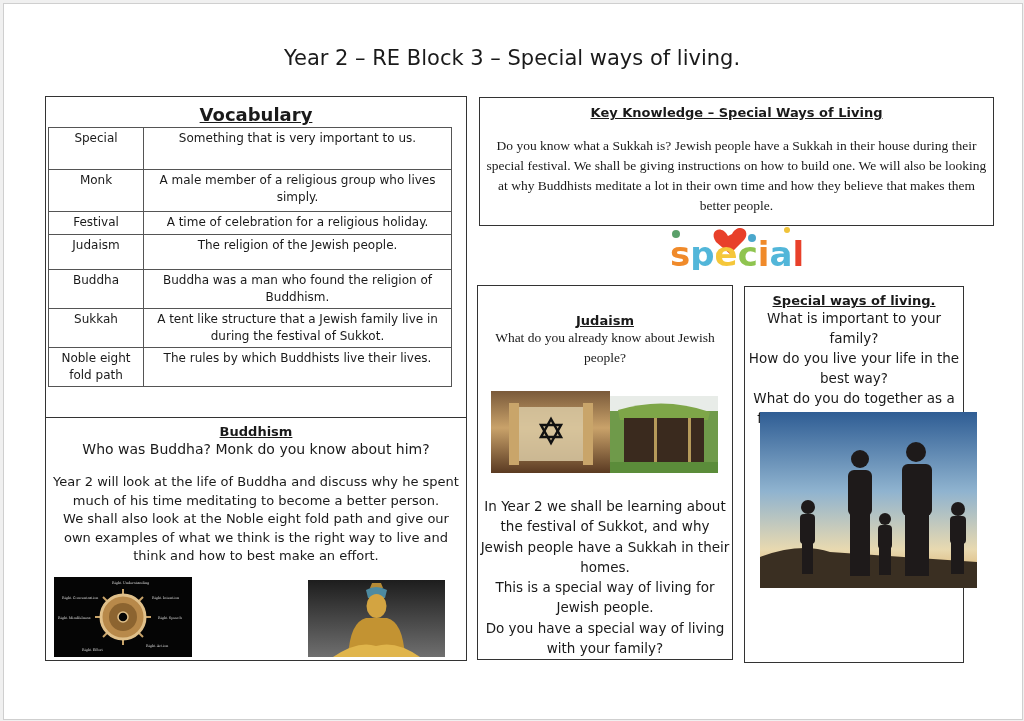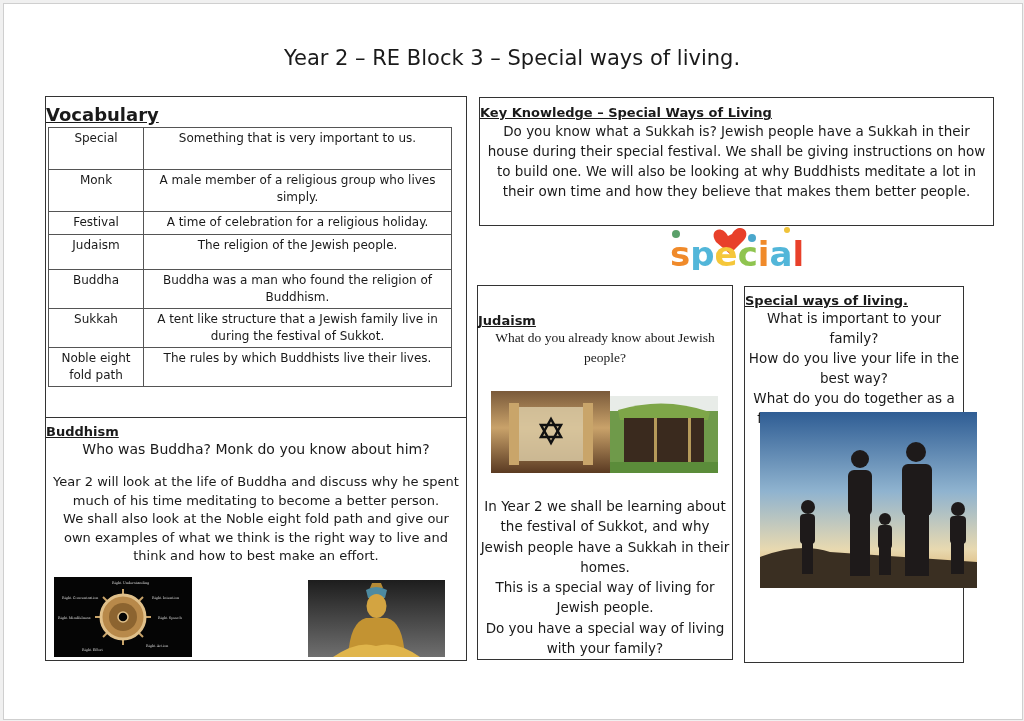"Vocabulary" .hdr { text-align: none -> center }
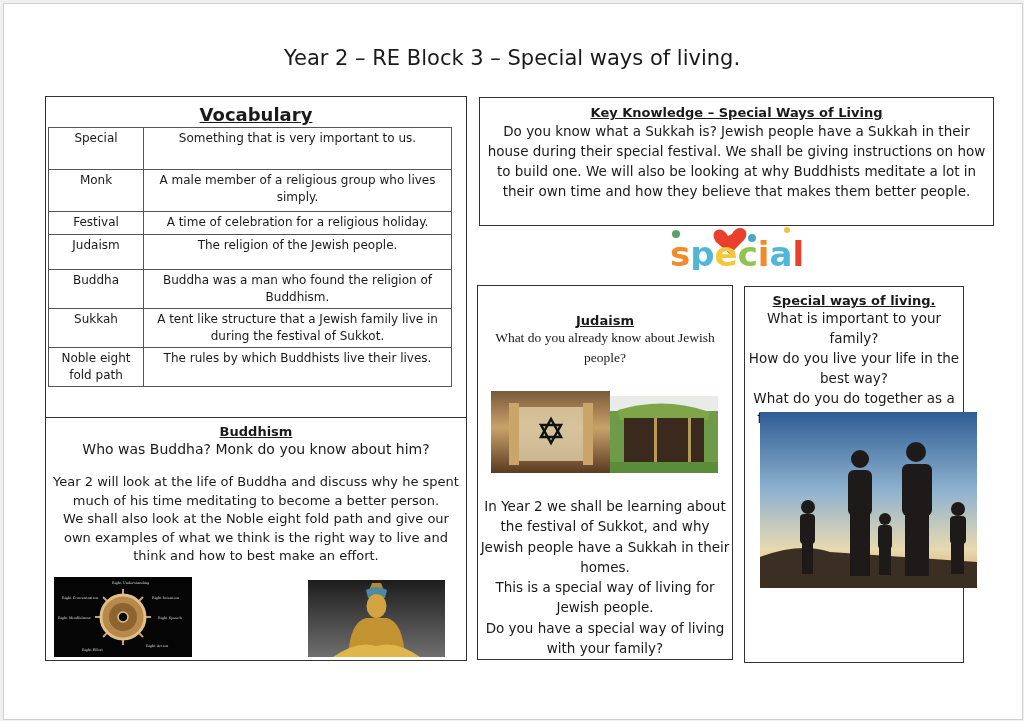"Do you know what a" #key .body { font-family: none -> Liberation Serif, serif; margin-top: 1px -> 16px }
